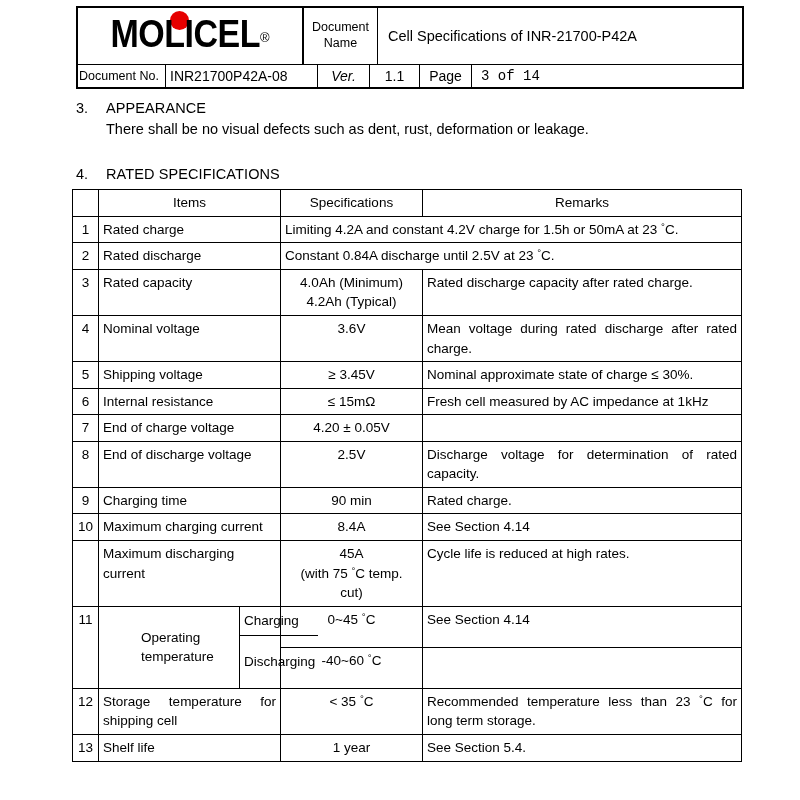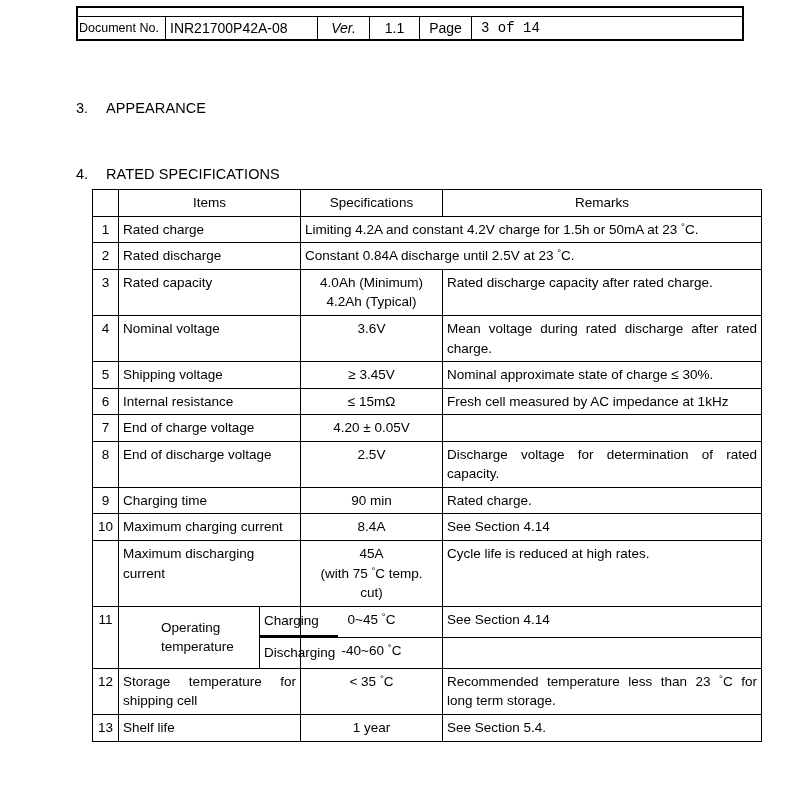"MOLICEL®" div.doc-header-top { html: none -> <div> <div> <div> <span></span> <span>MOLICEL</span><span>®</span> </div> </div> <div>Document Name</div> <div>Cell Specifications of INR-21700-P42A</div> </div> }
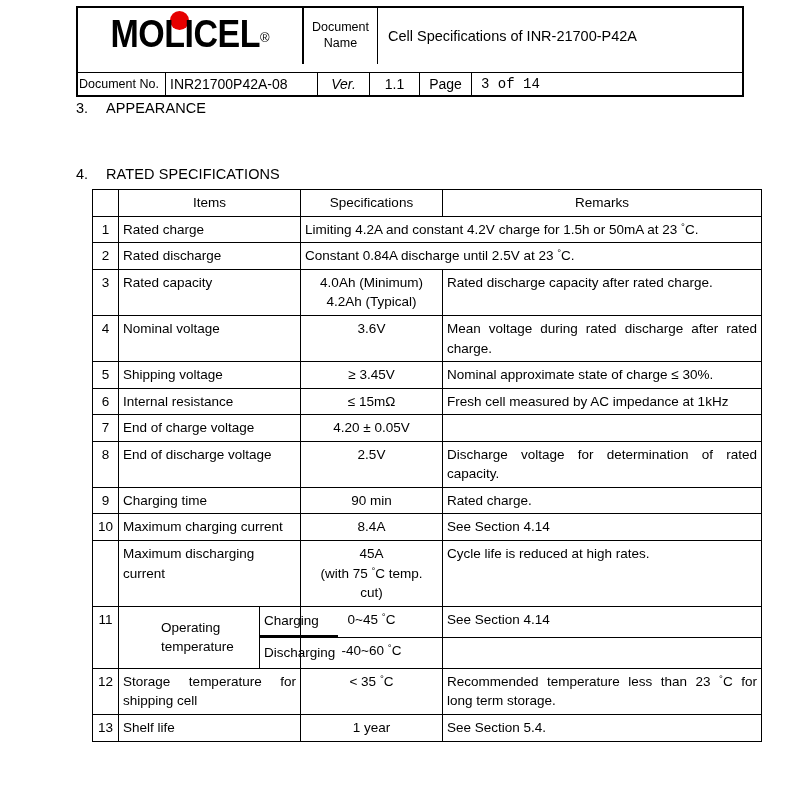"Document No." .doc-header-bottom { margin-top: 8px -> none }
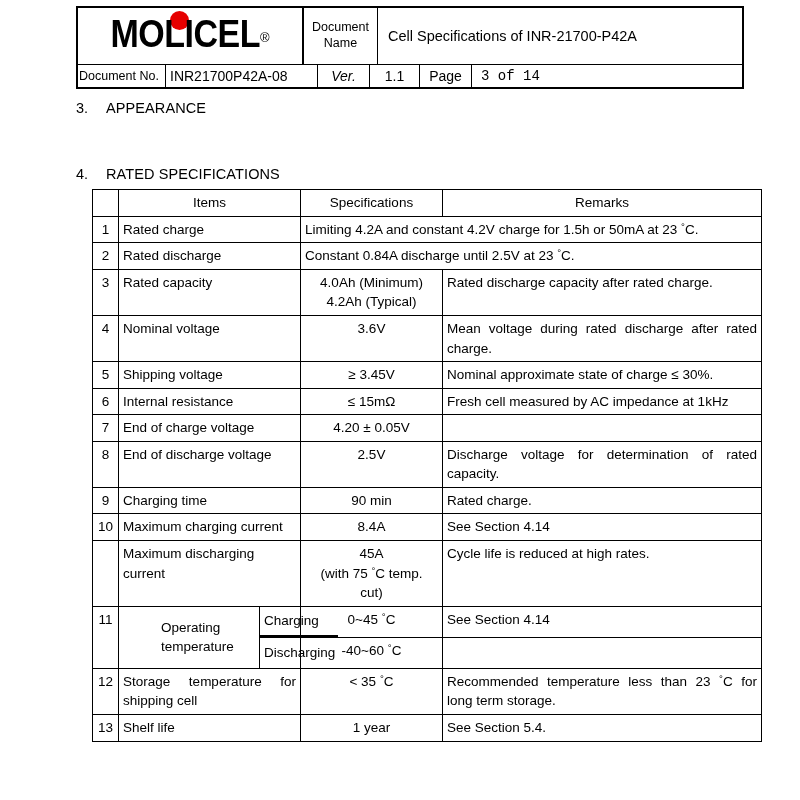"There shall be no visual" div.sec3-body { html: none -> <div>There shall be no visual defects such as dent, rust, deformation or leakage.</div> }
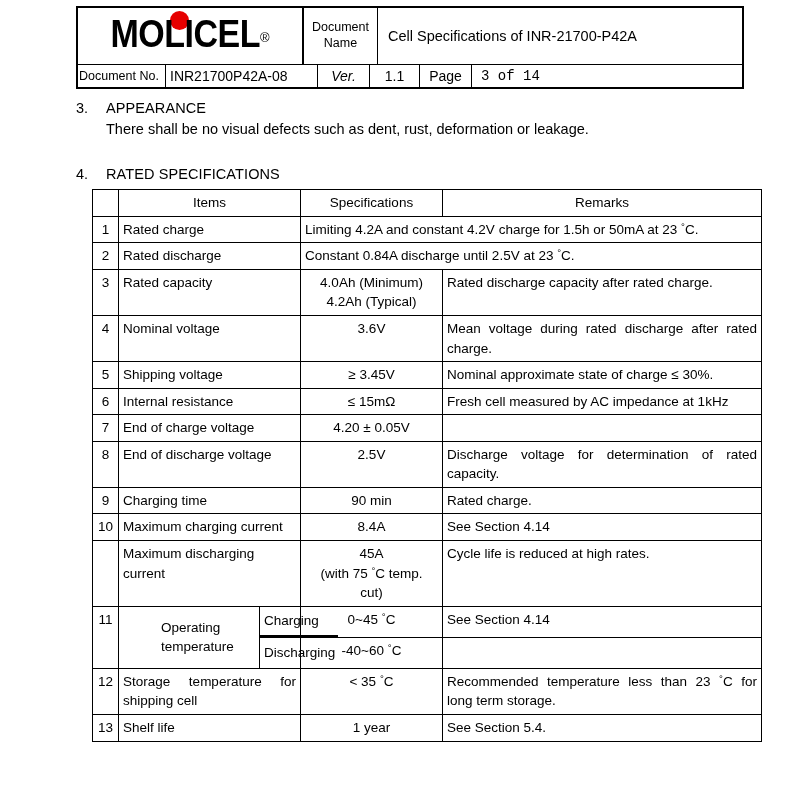"Items" .spec-table { left: 92px -> 72px }
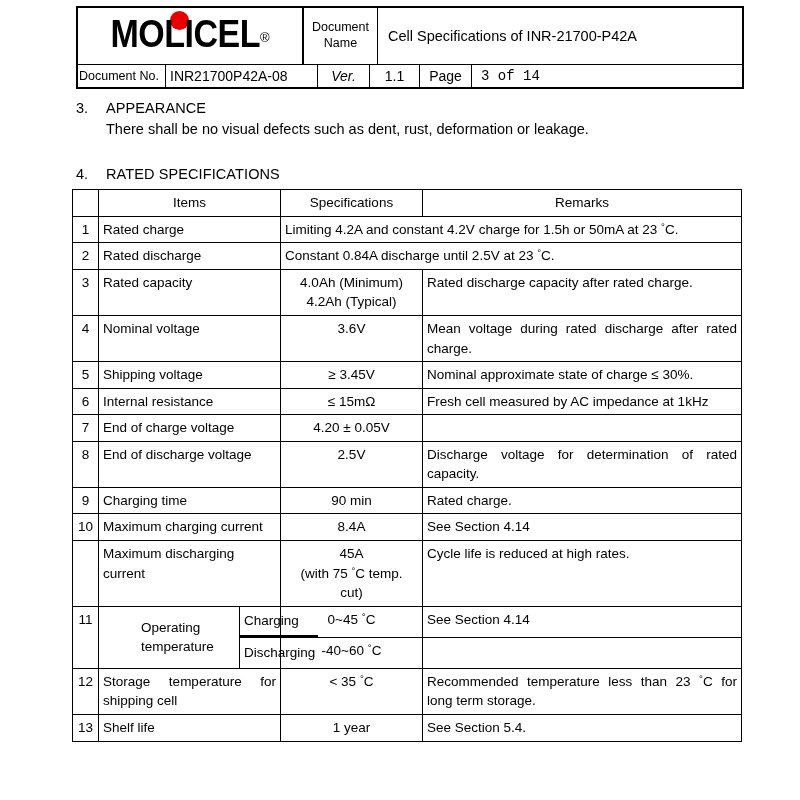"Discharging" td { border-top: 3px solid #000000 -> 1px solid #000000; padding: 4px 4px -> 15px 4px }
